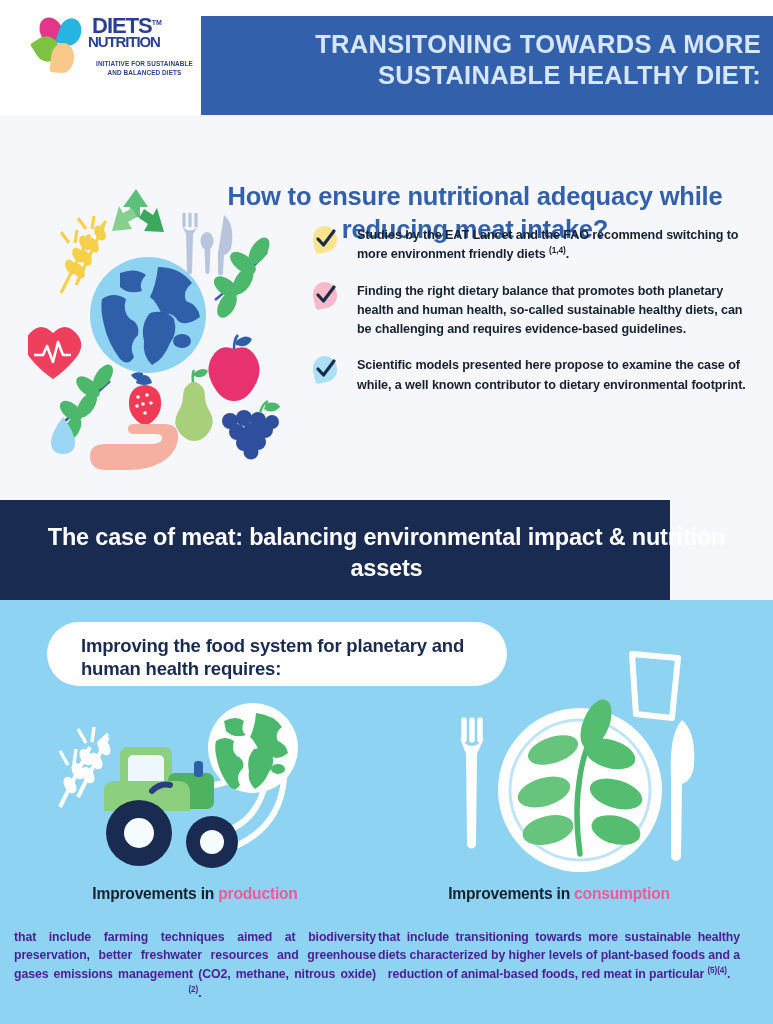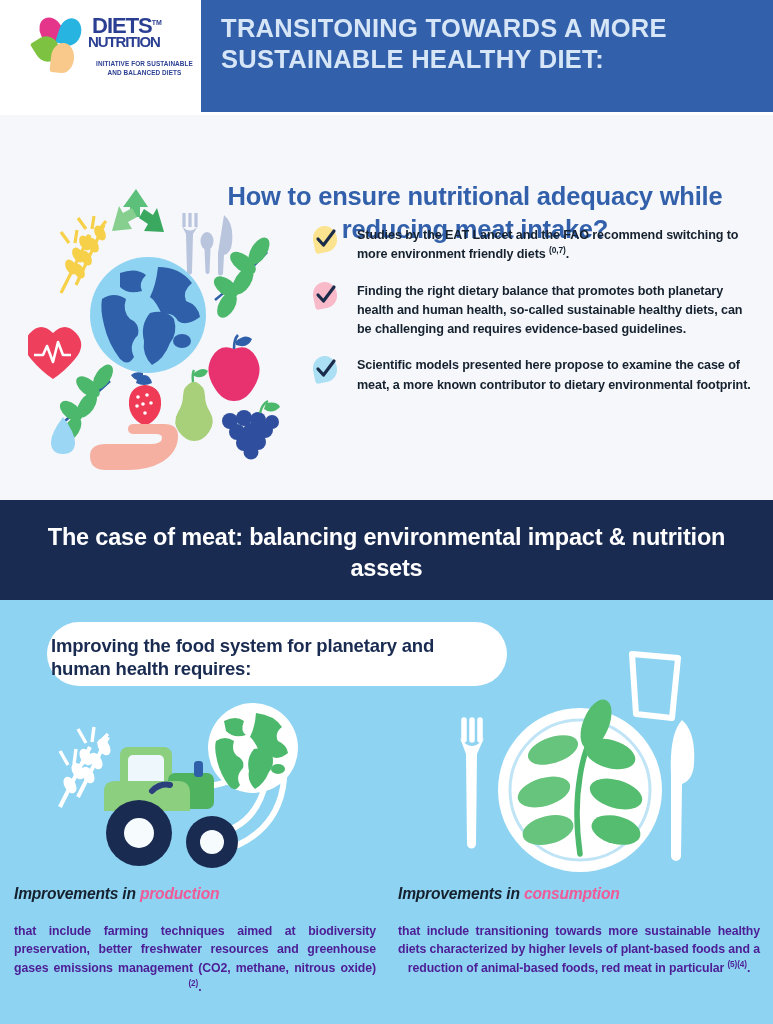"TRANSITONING TOWARDS A MORE SUSTAINABLE" .header-band { text-align: none -> right; top: 0 -> 16px }
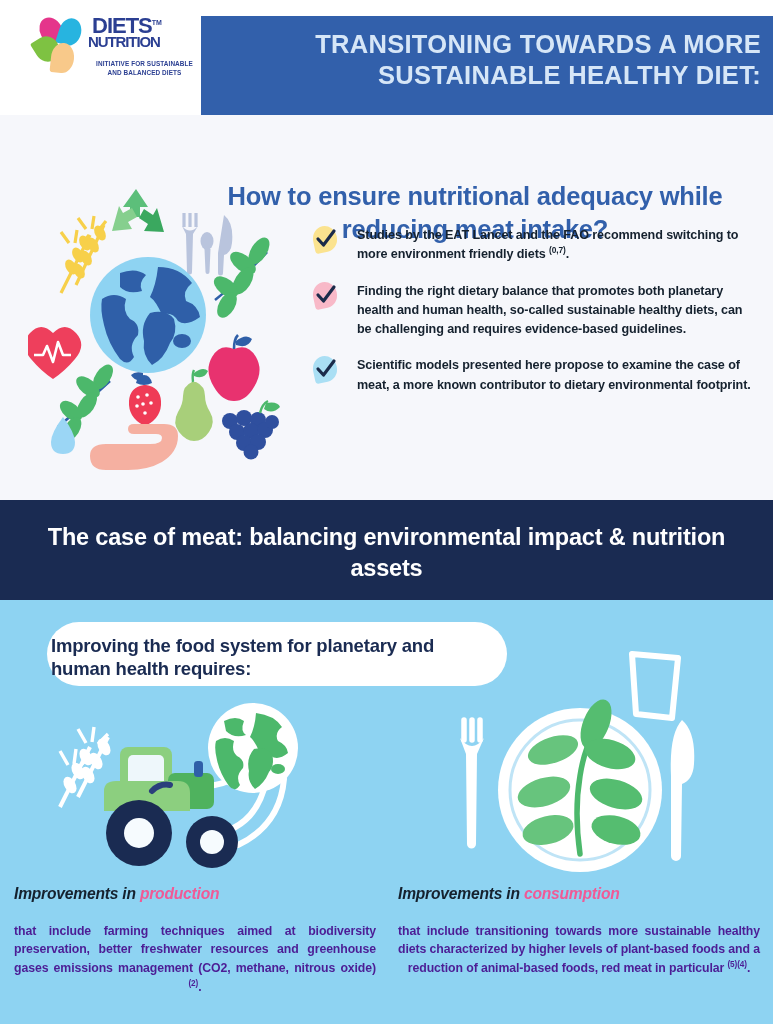"(0,7)" sup { text: 0,7 -> 1,4 }
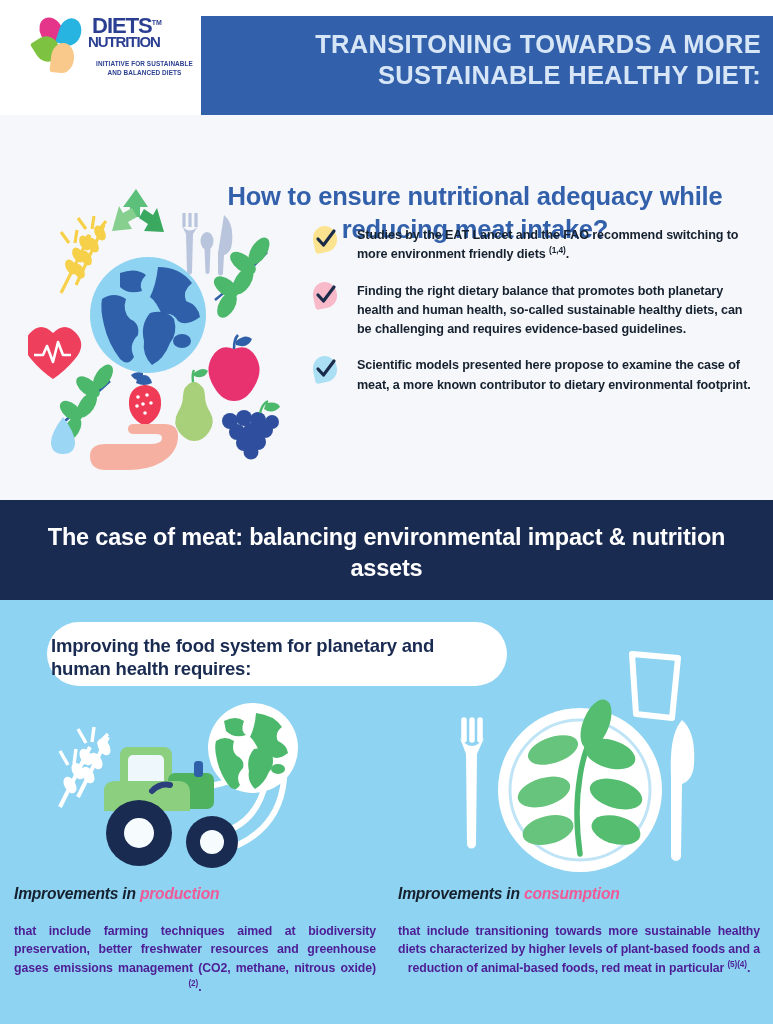"Scientific models presented here propose" span.btext { text: meat, a more -> while, a well }
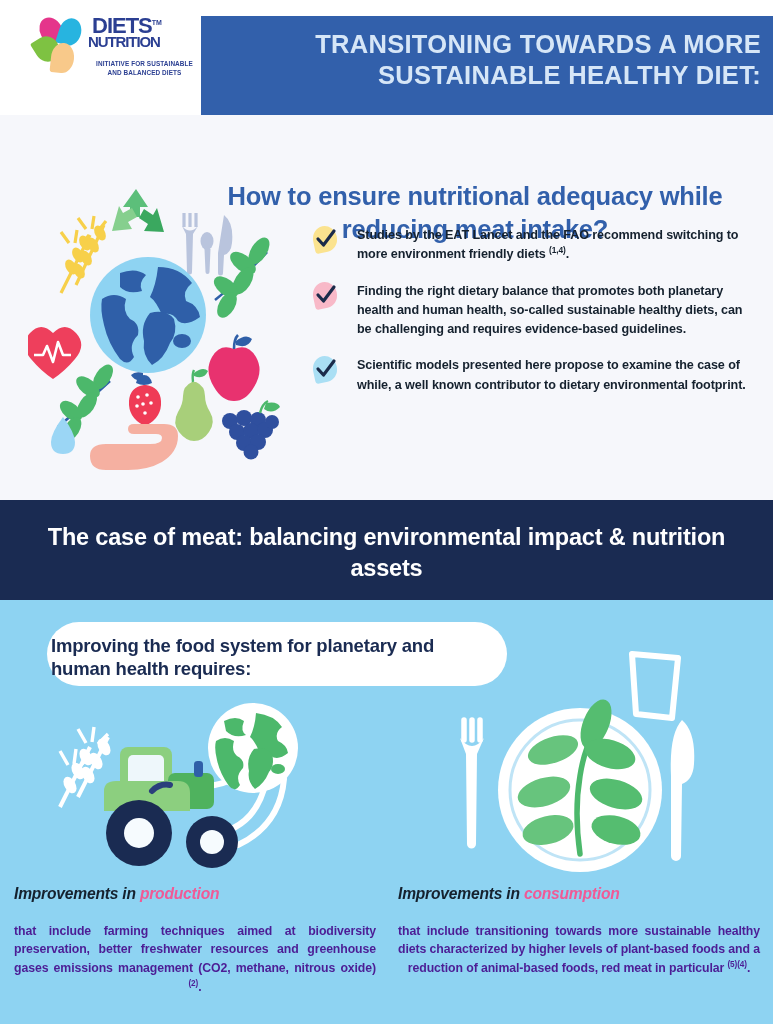"The case of meat: balancing" .sec3 { width: 773px -> 670px }
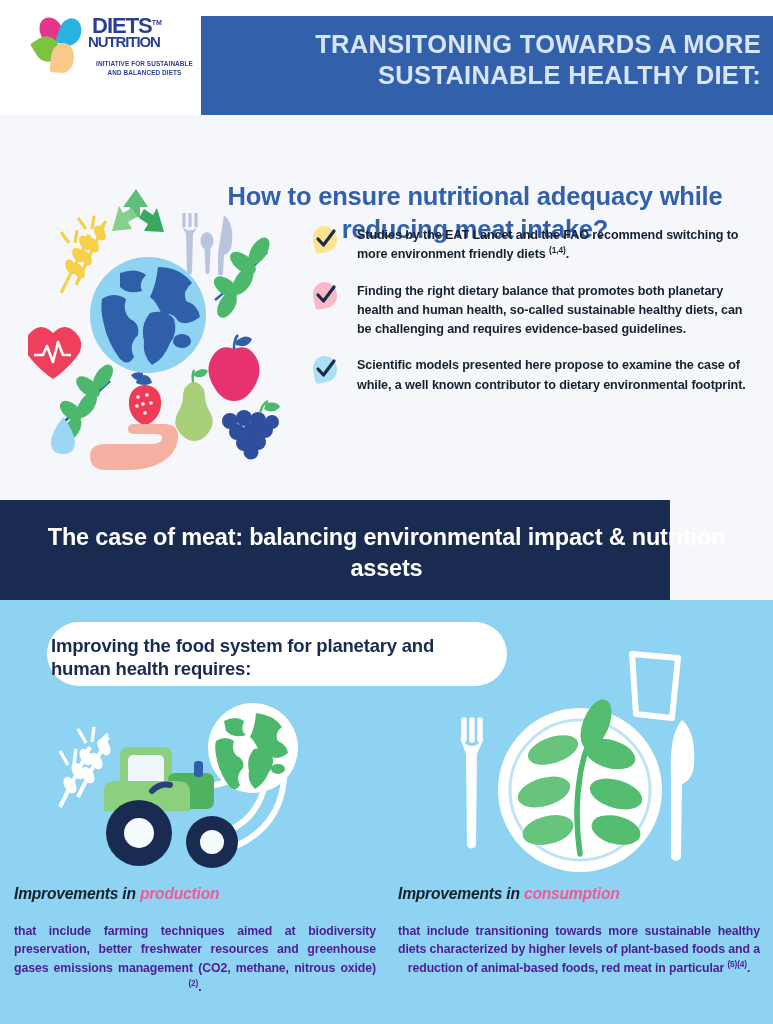"Improving the food system for" .pill-text { left: 4px -> 34px }
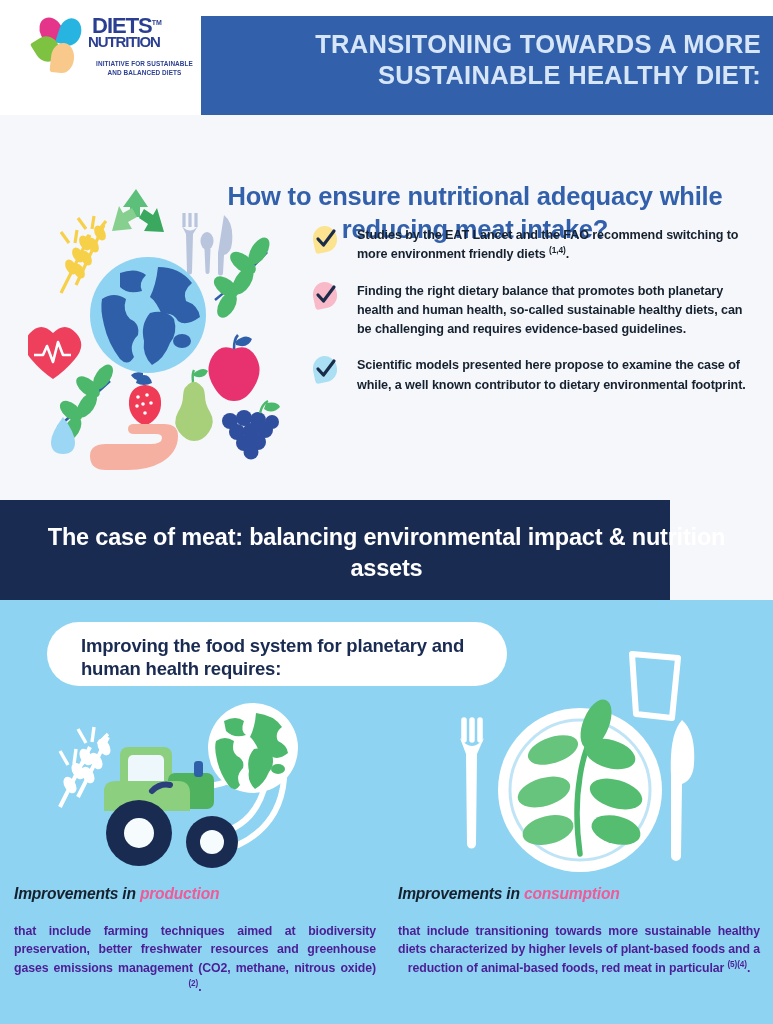"Improvements in production" .col-head { font-style: italic -> none; margin-bottom: 18px -> 24px; text-align: none -> center }
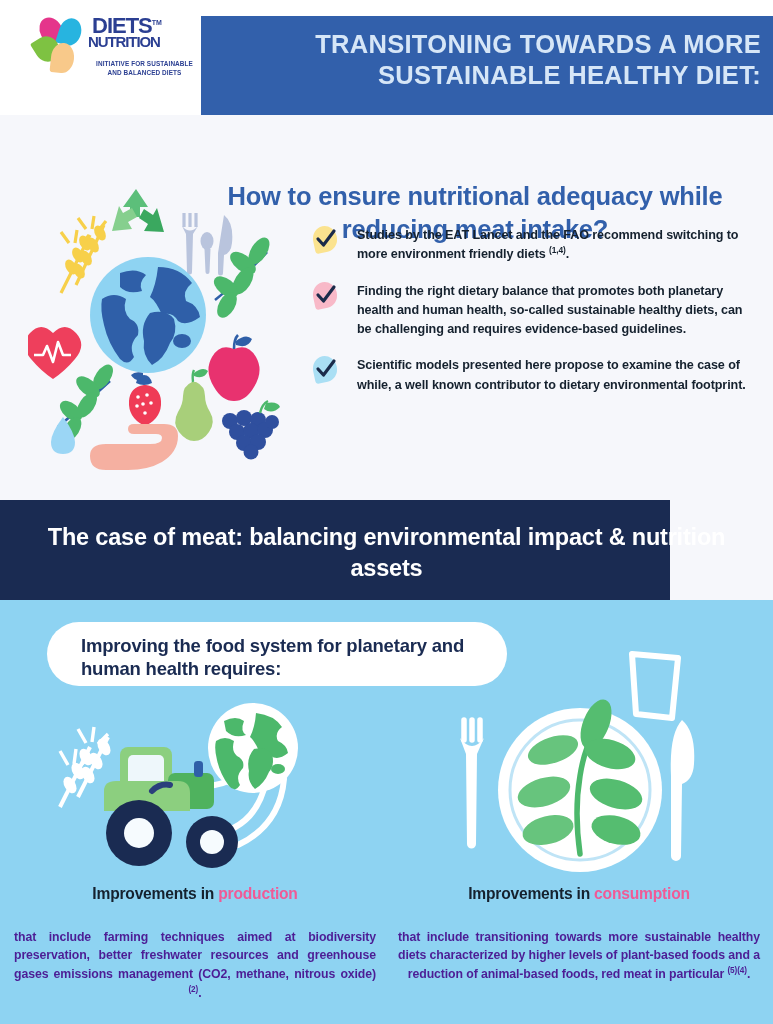"Improvements in consumption" .col-r { left: 398px -> 378px }
